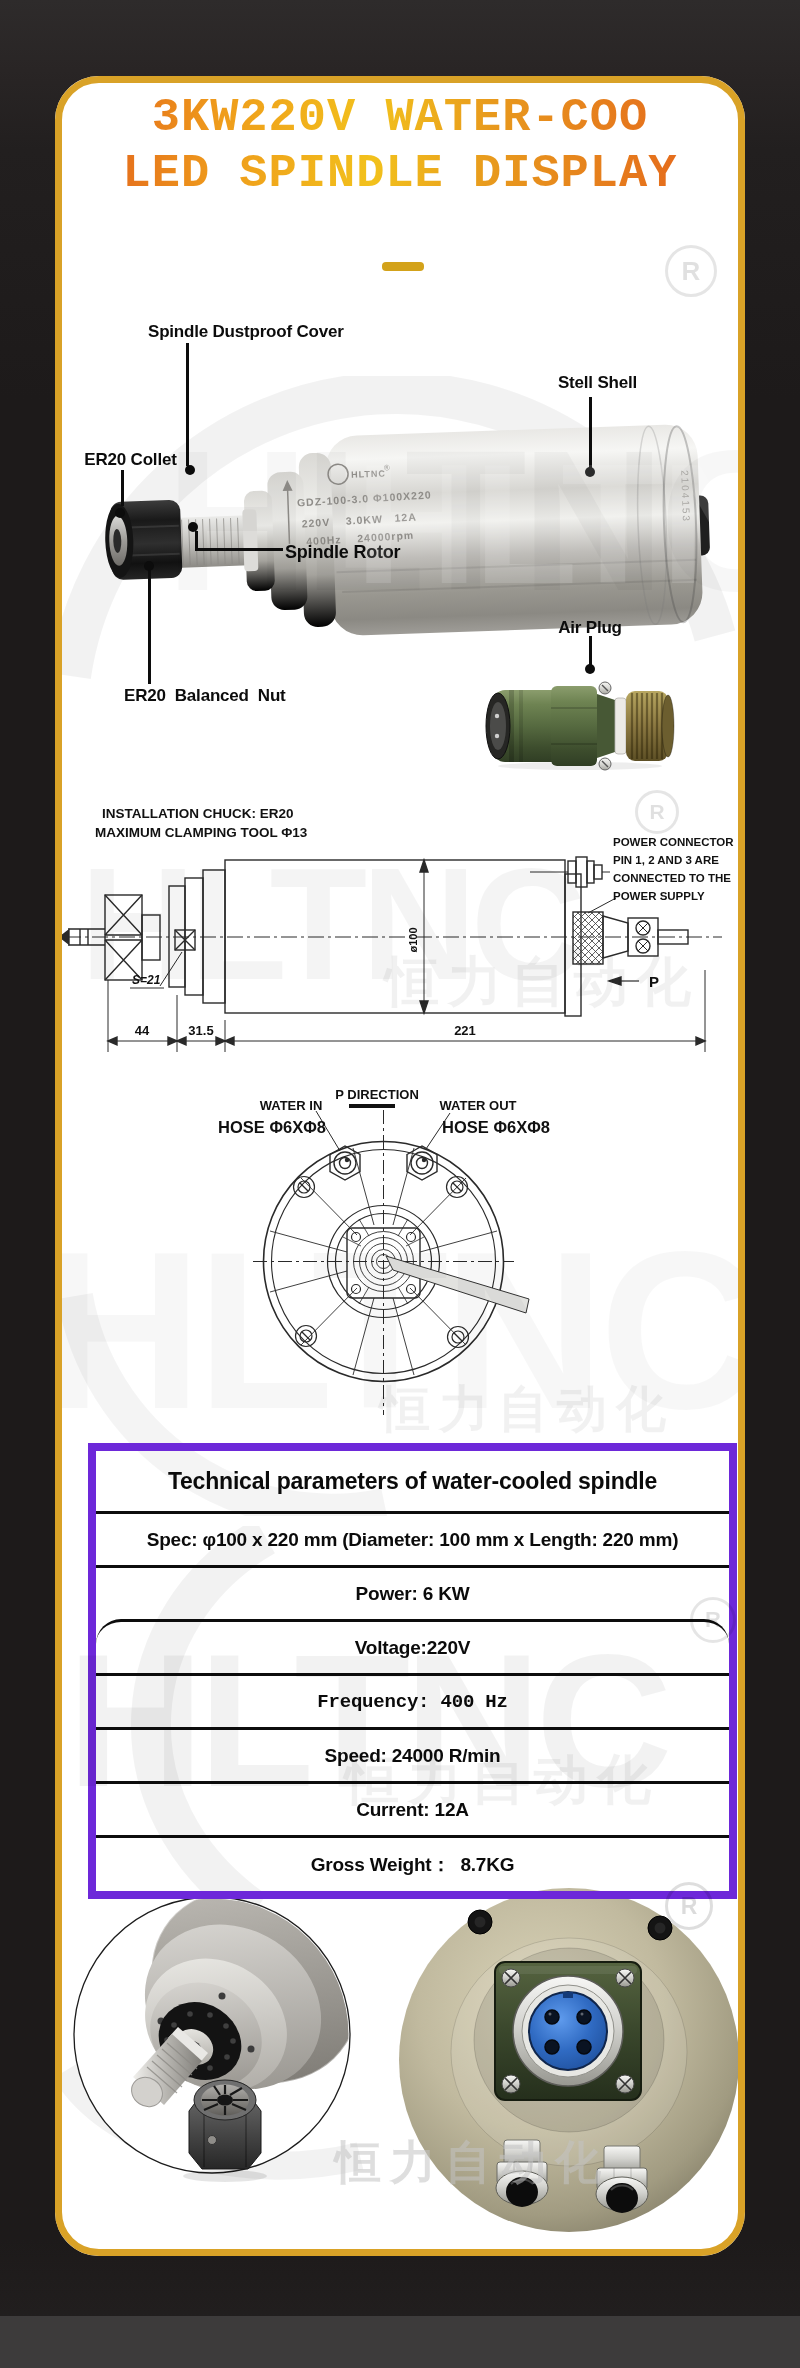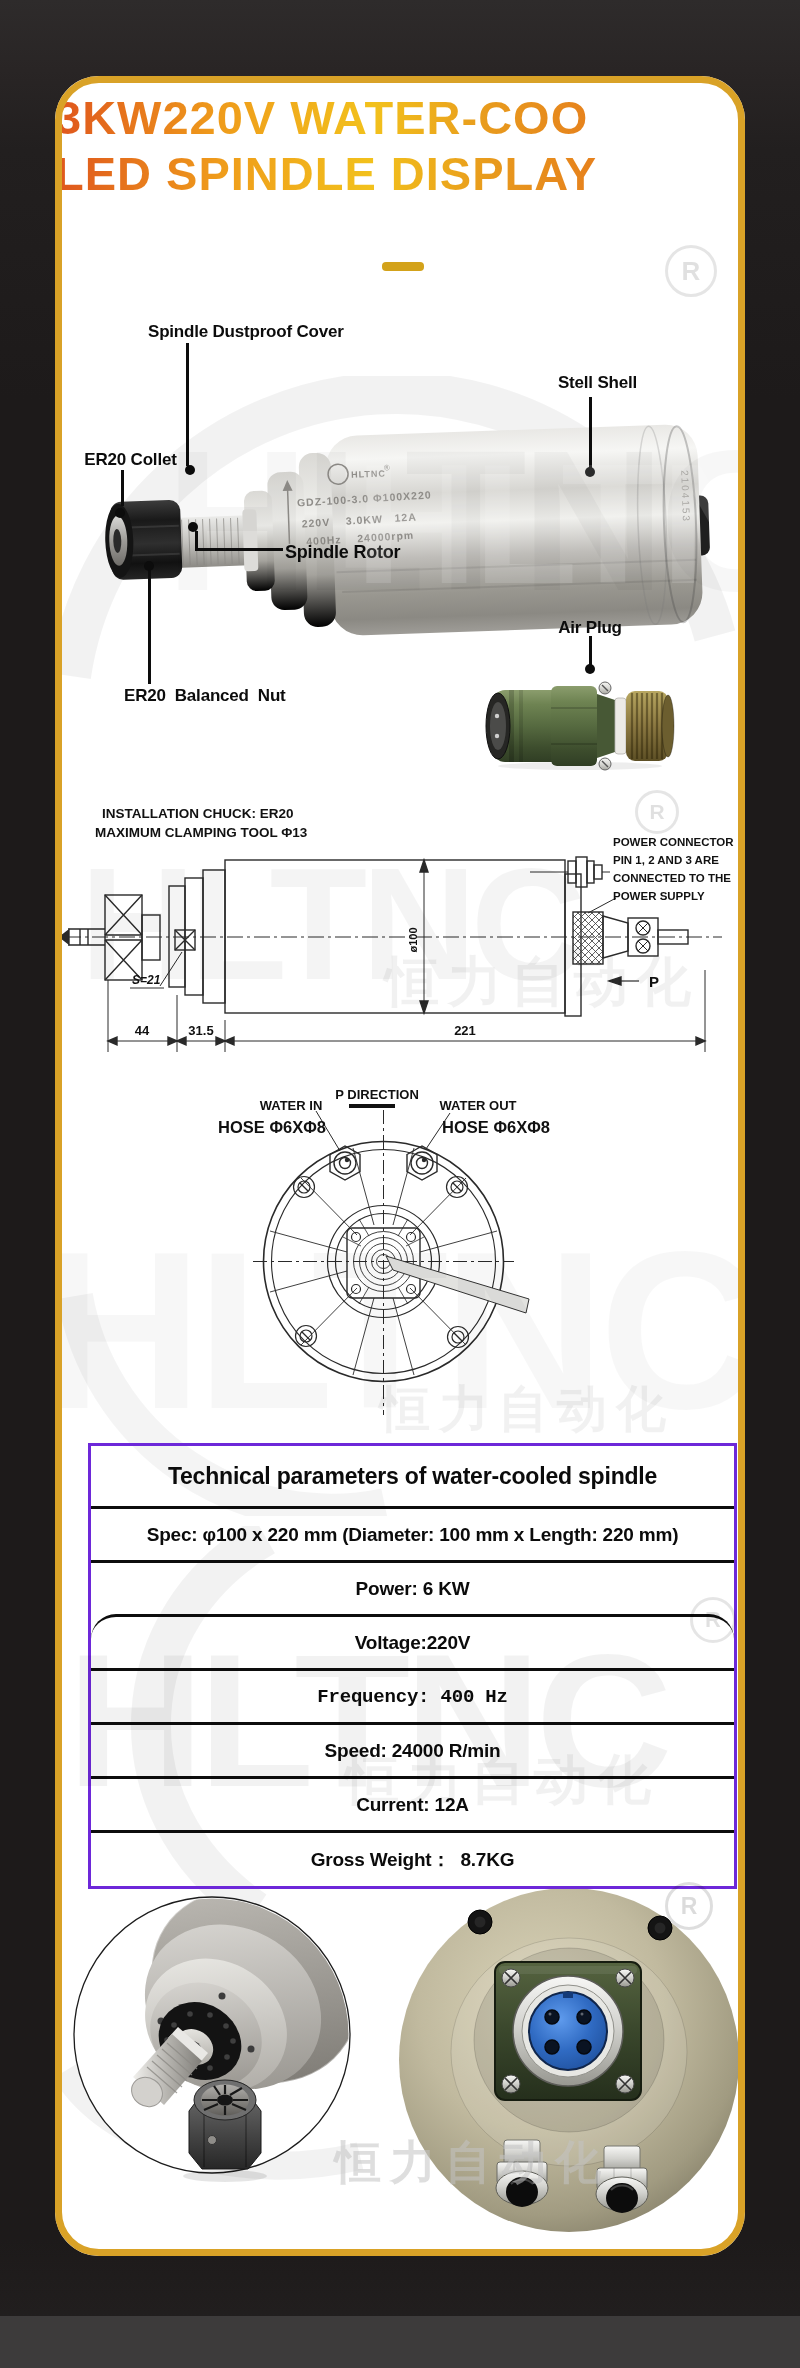"3KW220V WATER-COO" .title { font-family: Liberation Sans, sans-serif -> Liberation Mono, monospace; text-align: left -> center }
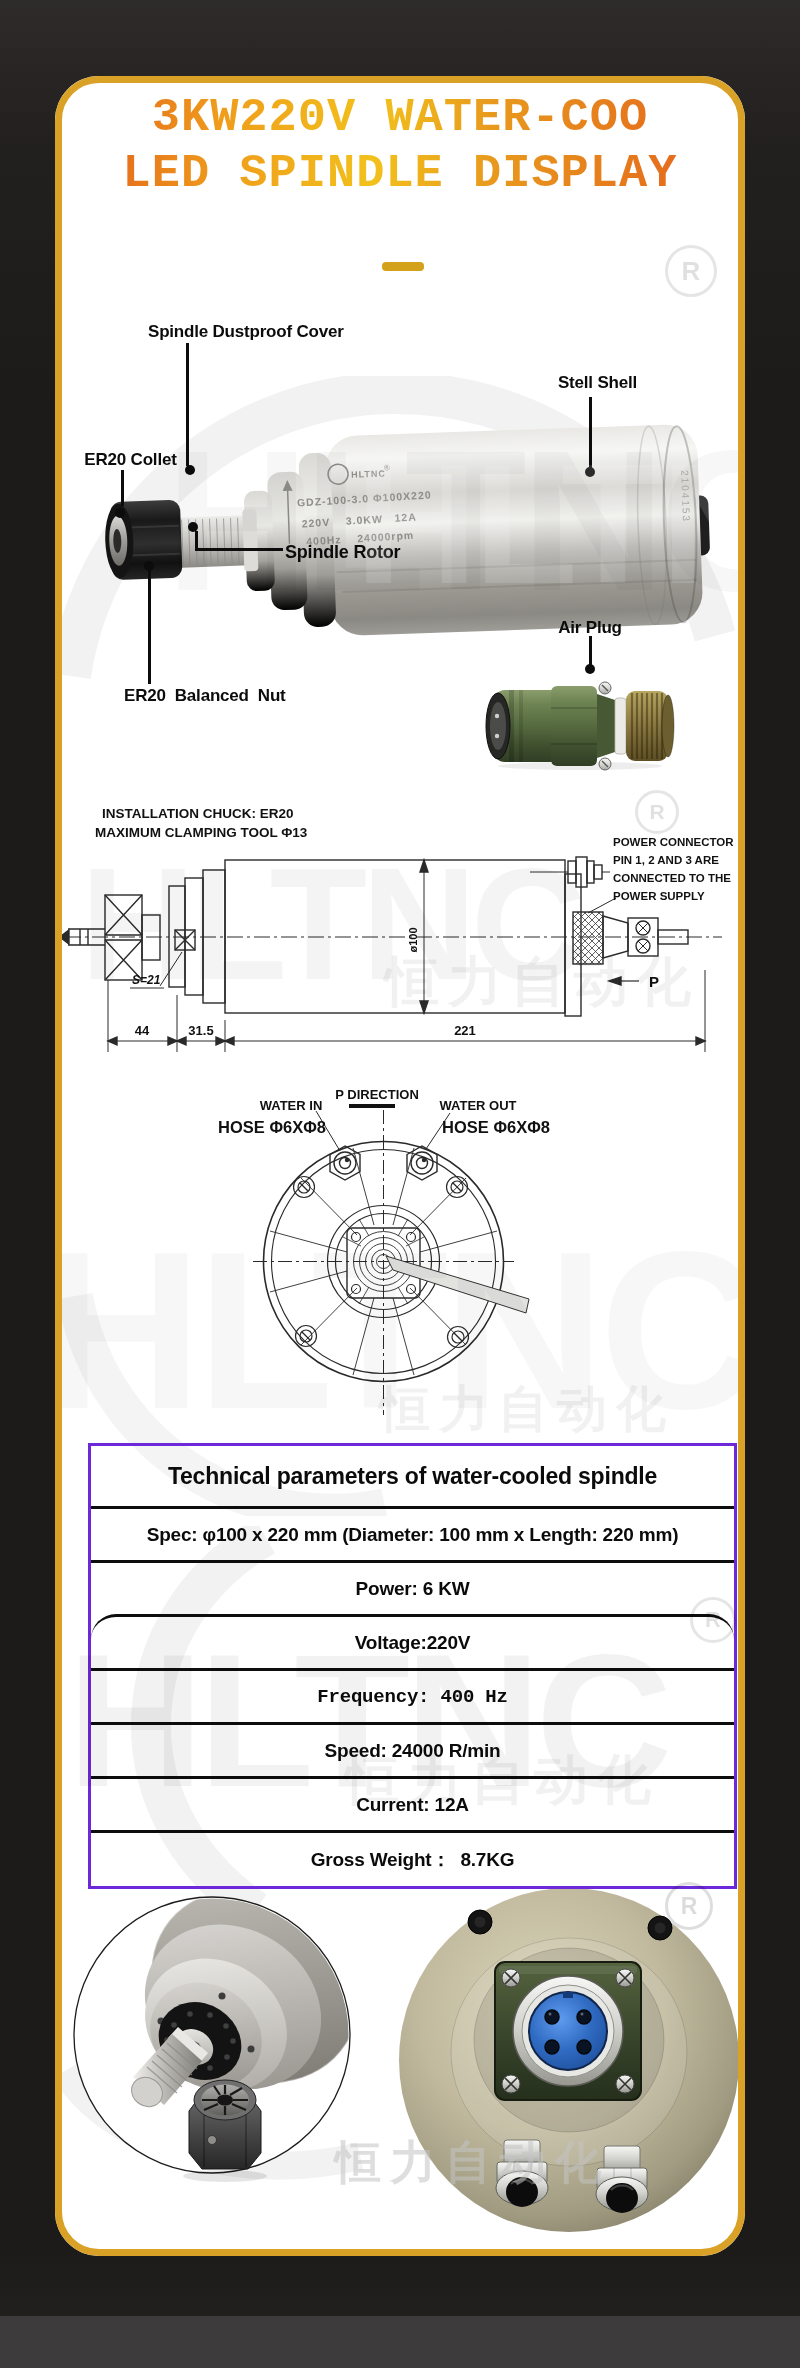"Technical parameters of water-cooled" .ptable { border: 3px solid #6d28d9 -> 8px solid #6d28d9 }
